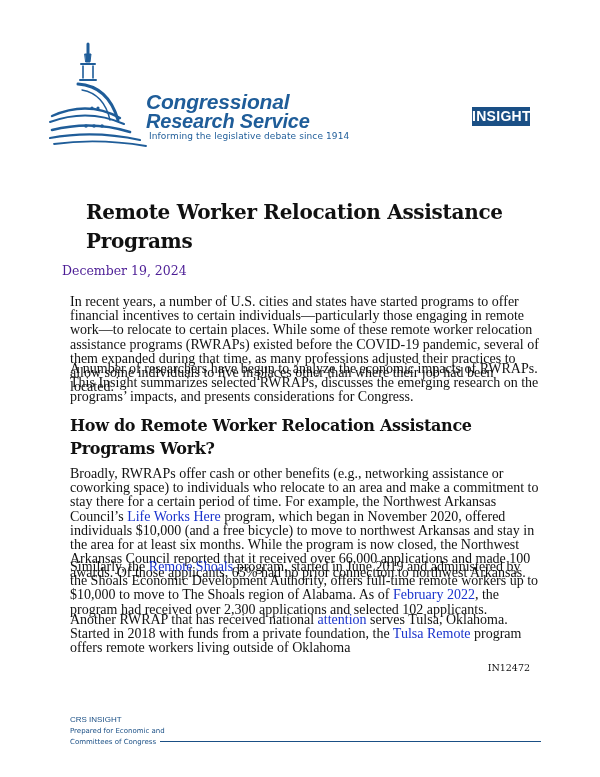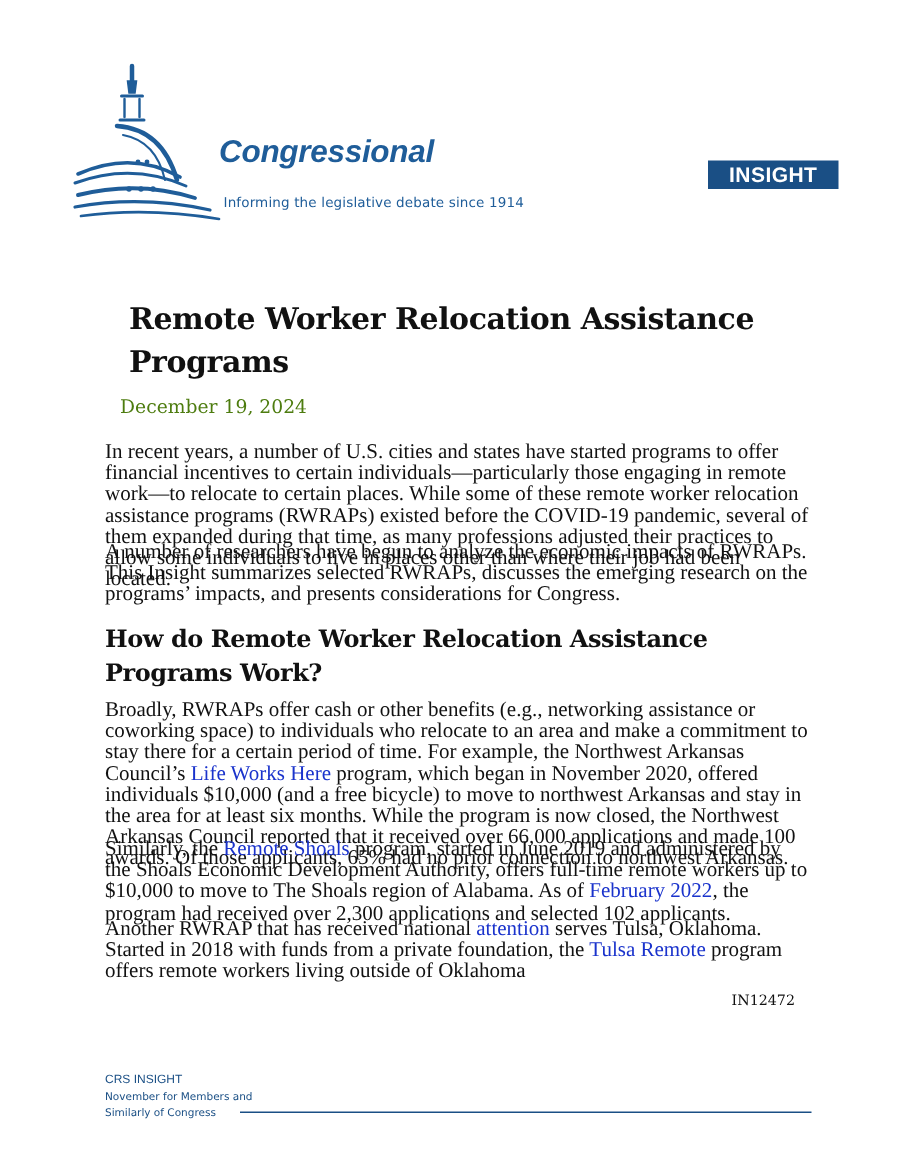"Research Service" div.logo-word2 { html: none -> <div>Research Service</div> }
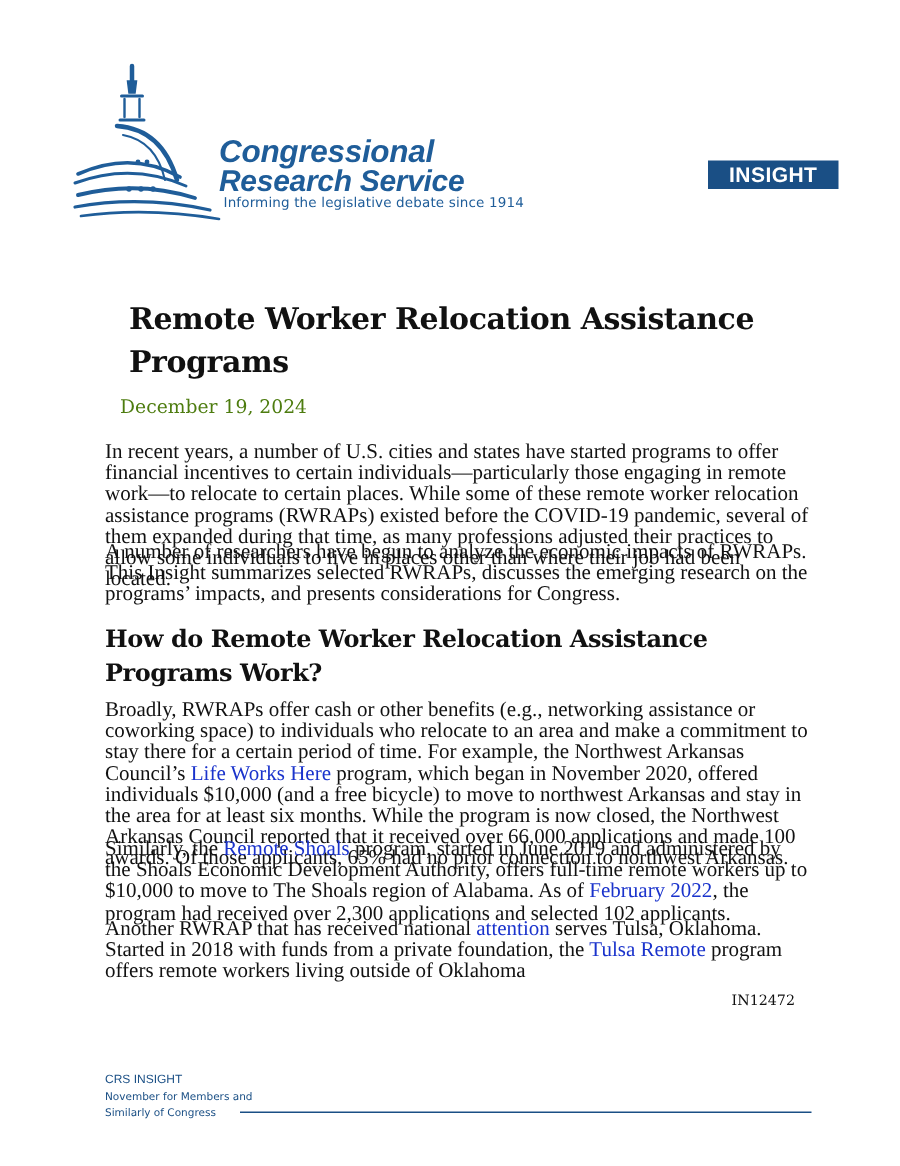"INSIGHT" .insight-badge { width: 87px -> 58px }
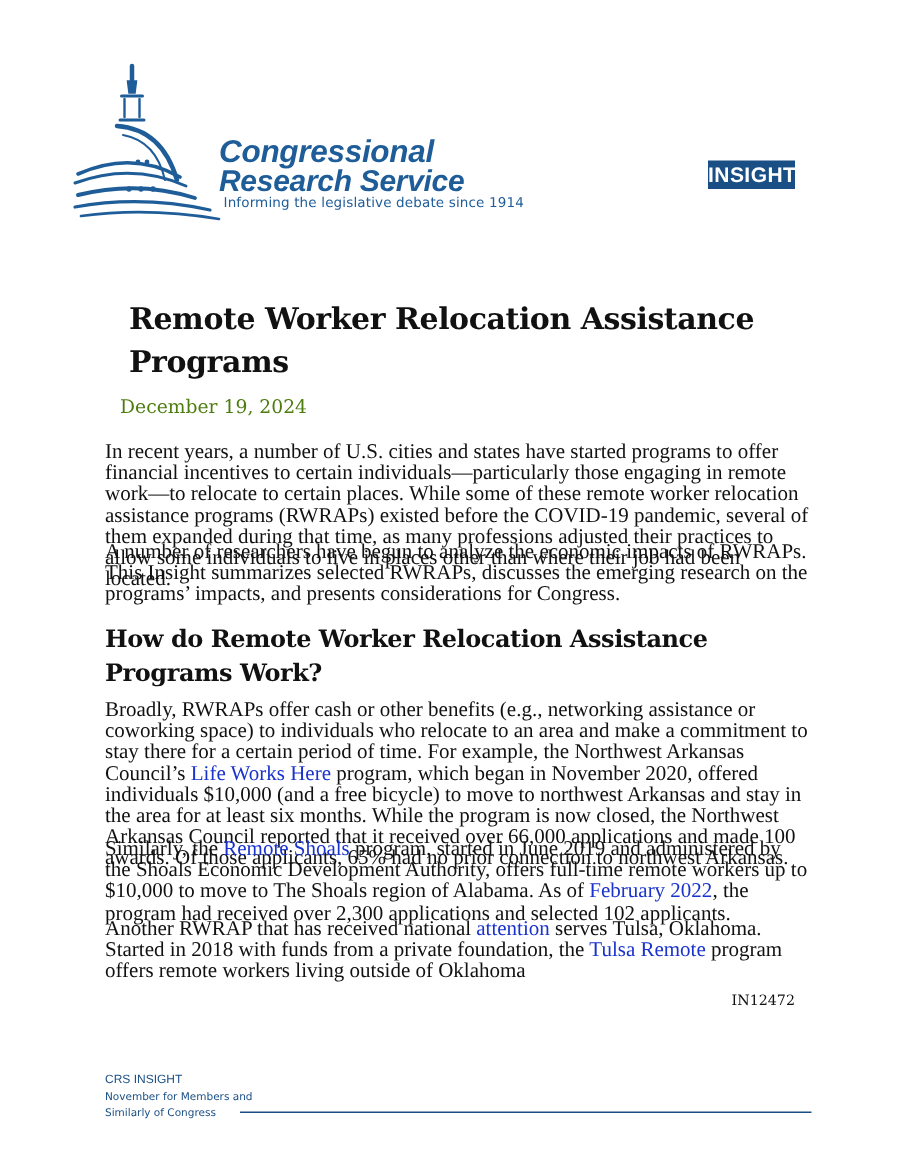"December 19, 2024" .date { color: #4d7c0f -> #4c1d95; left: 80px -> 62px }
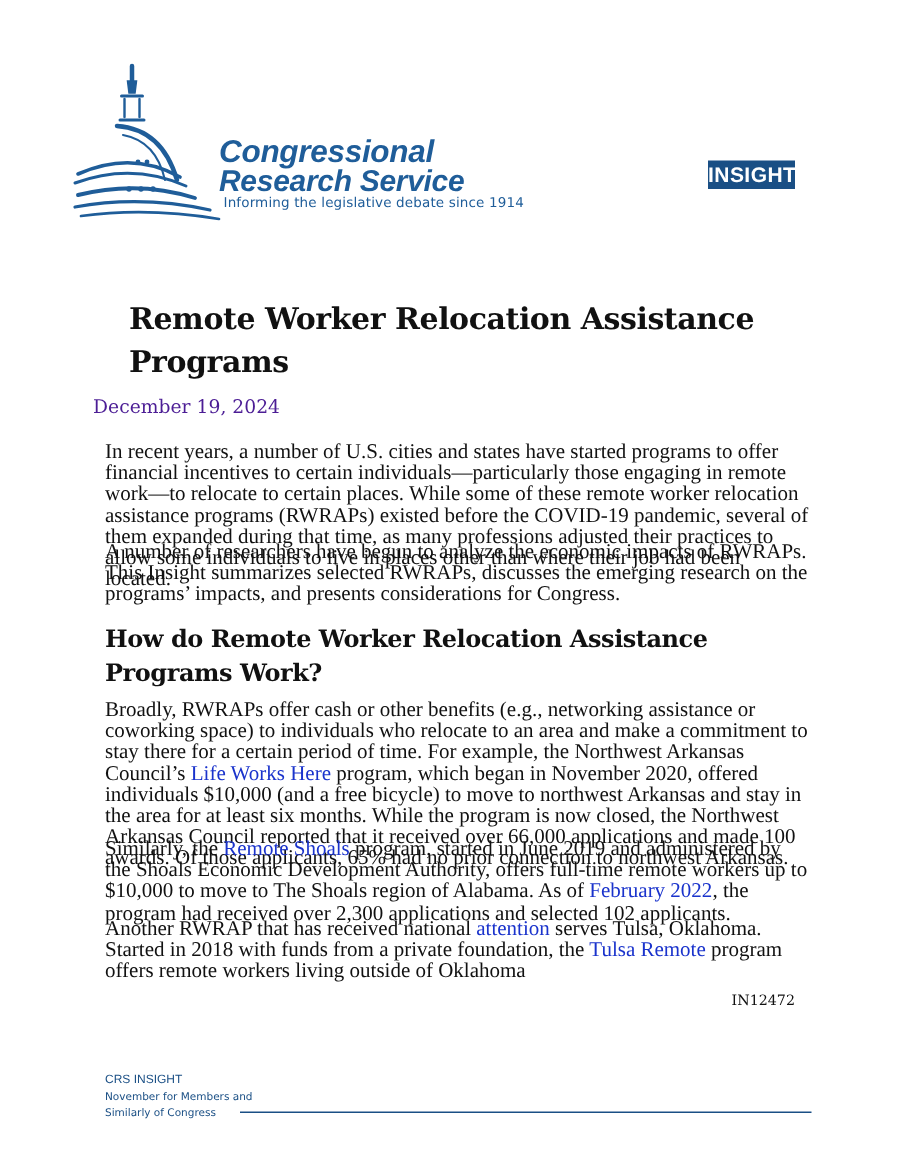"November for Members and" div { text: November for Members -> Prepared for Economic }
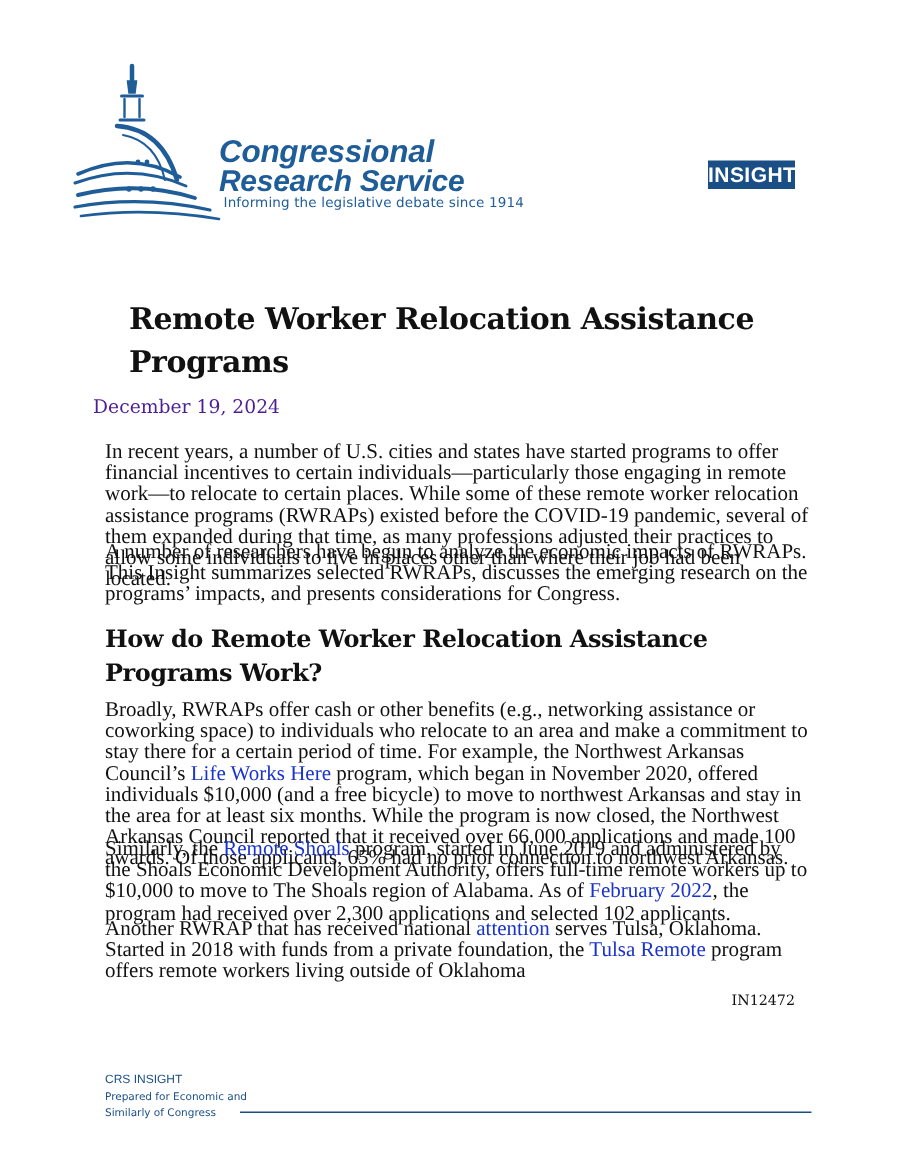"Similarly of Congress" div { text: Similarly -> Committees }
